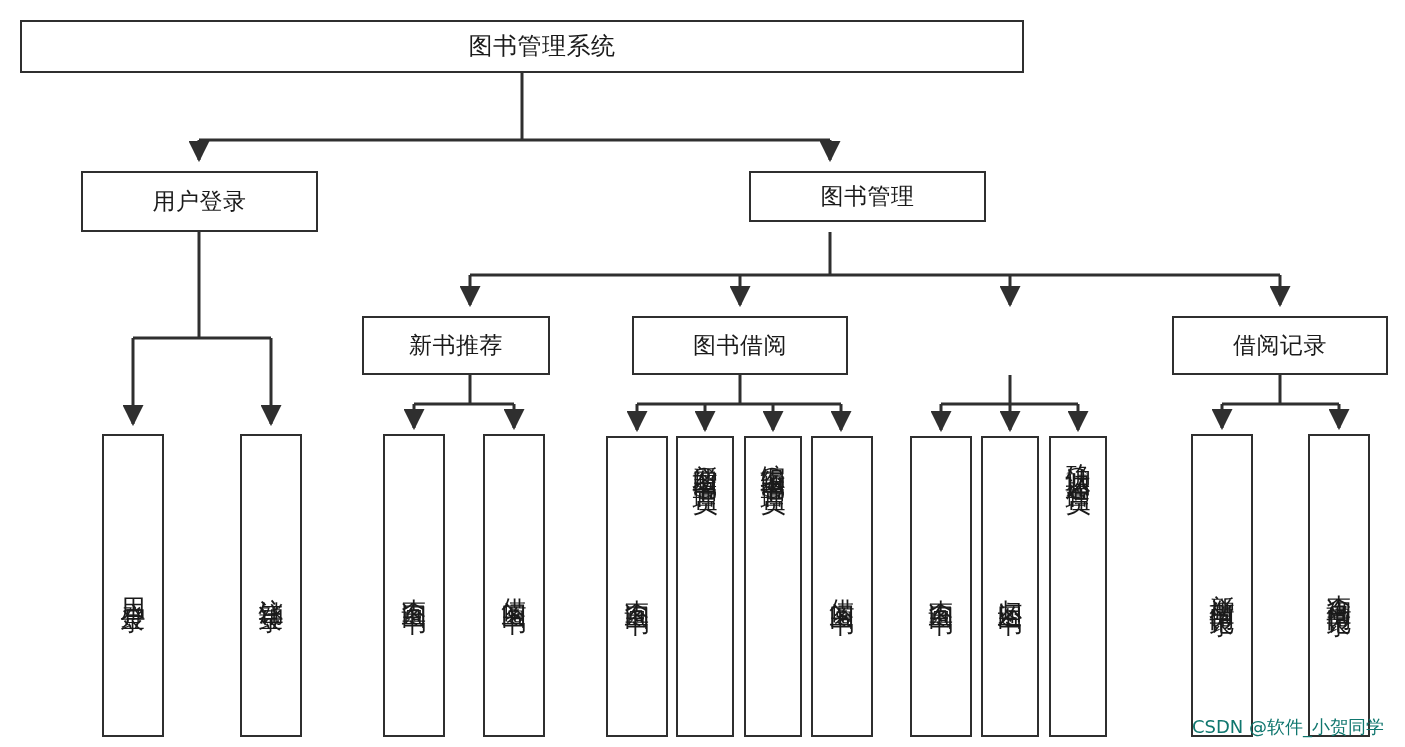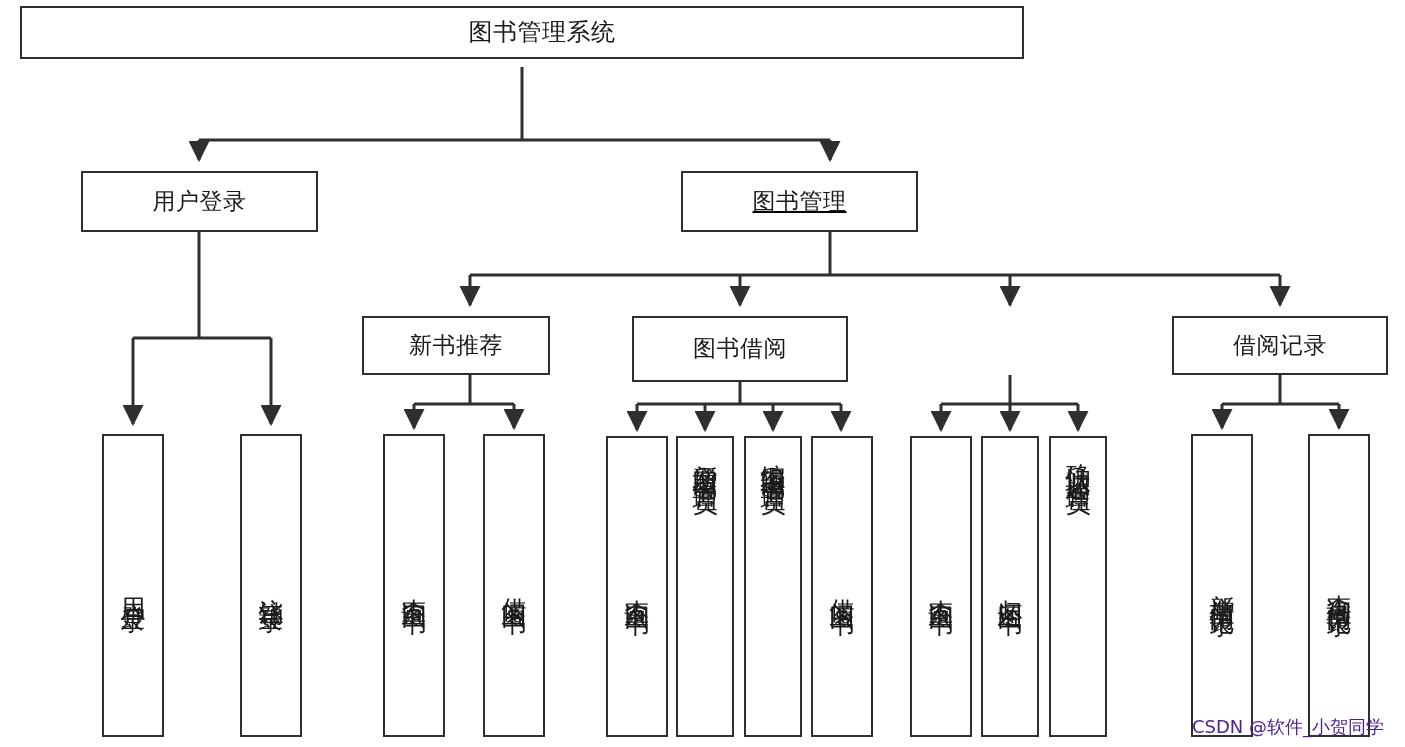"图书管理系统" div.node { top: 6px -> 20px }
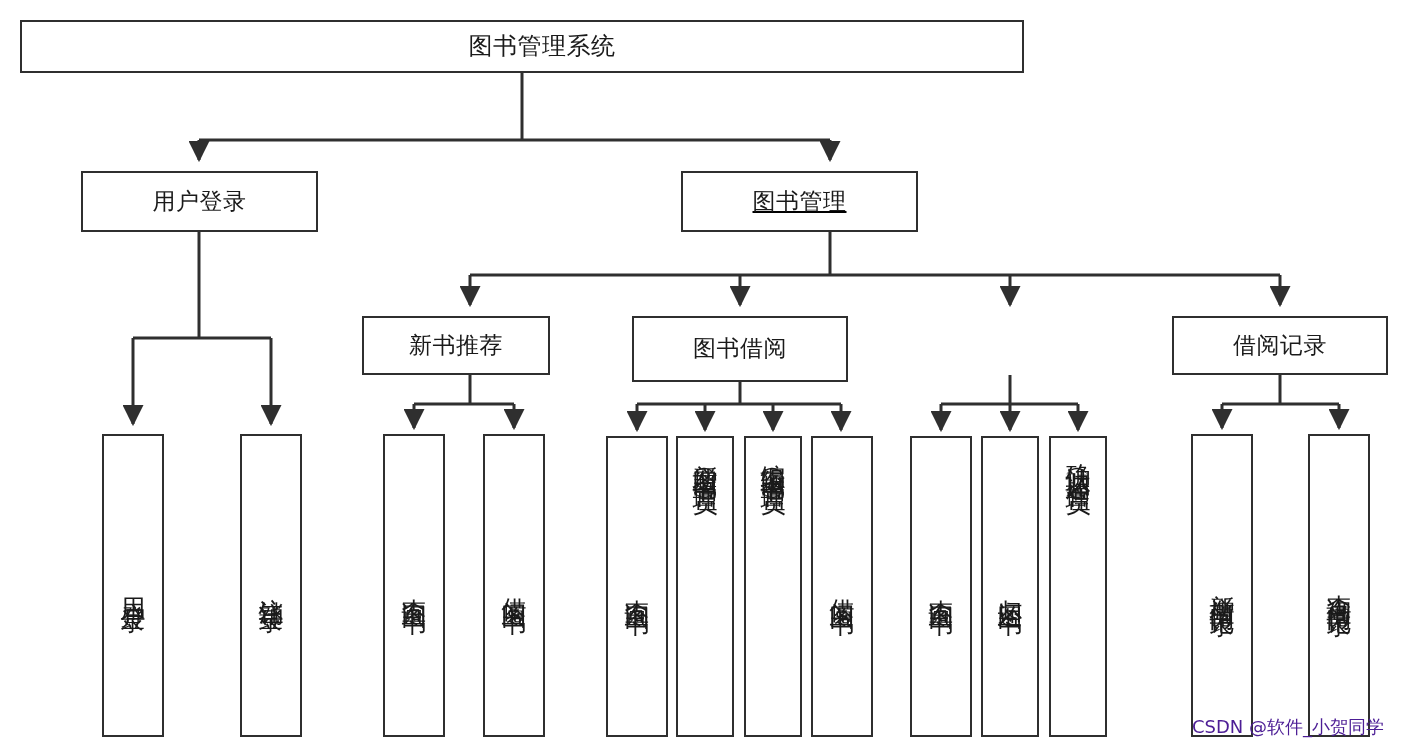"图书管理" div.node { height: 61px -> 51px; left: 681px -> 749px; text-decoration: underline -> none }
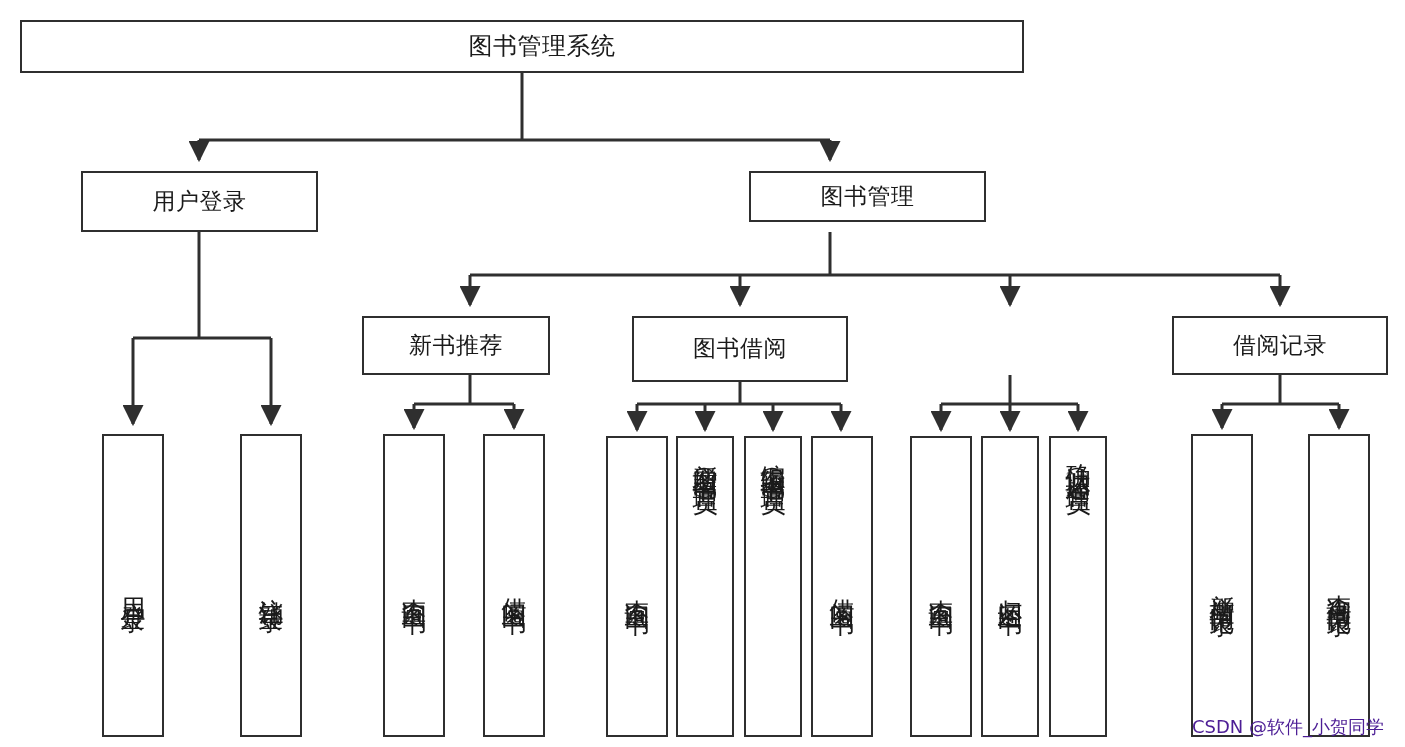"图书借阅" div.node { height: 66px -> 59px }
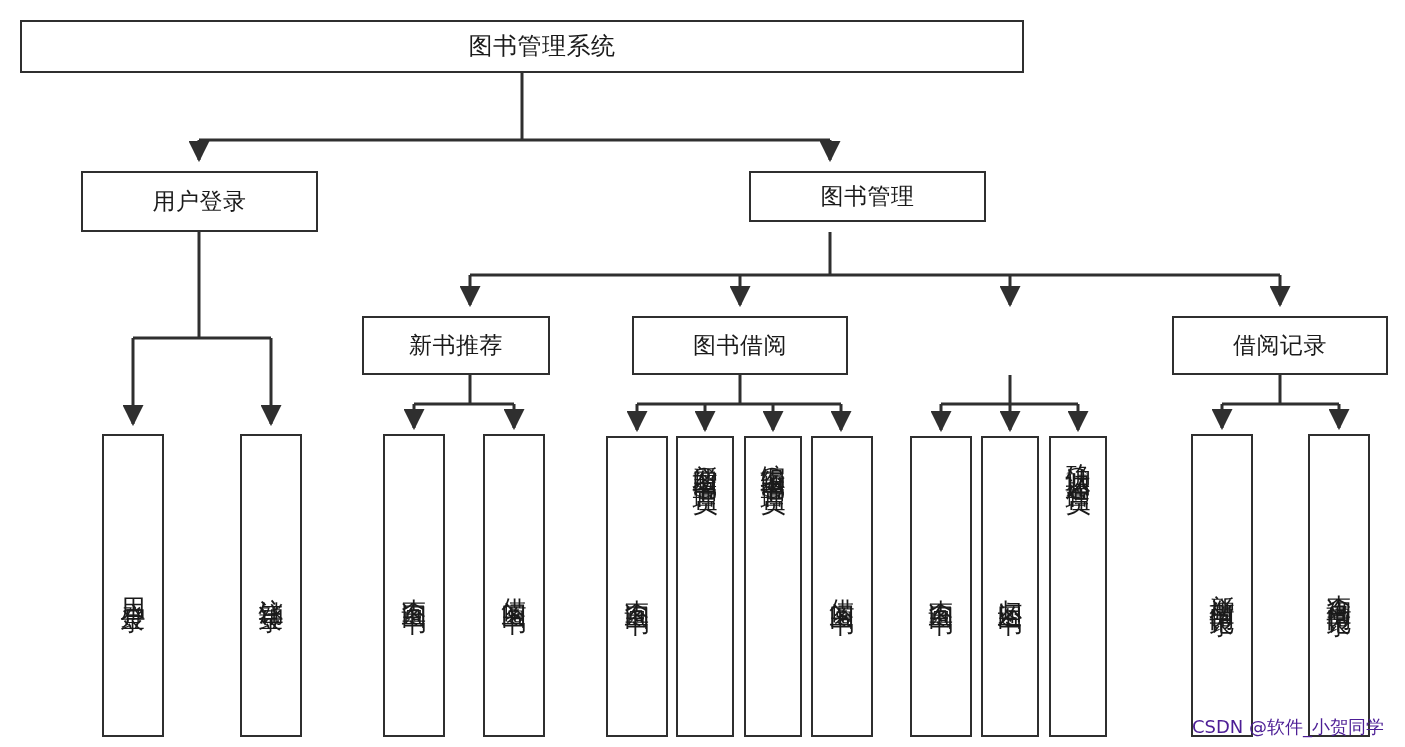"CSDN @软件_小贺同学" .watermark { color: #4c1d95 -> #0f766e }
